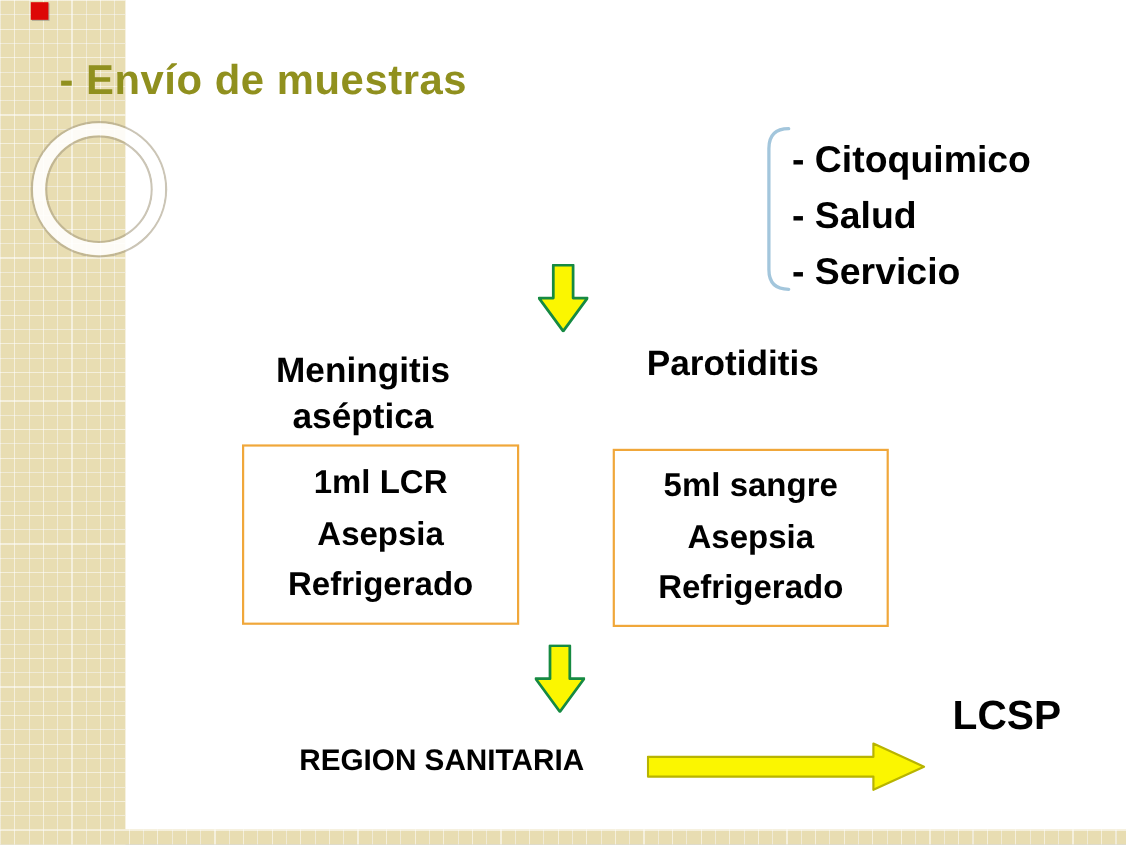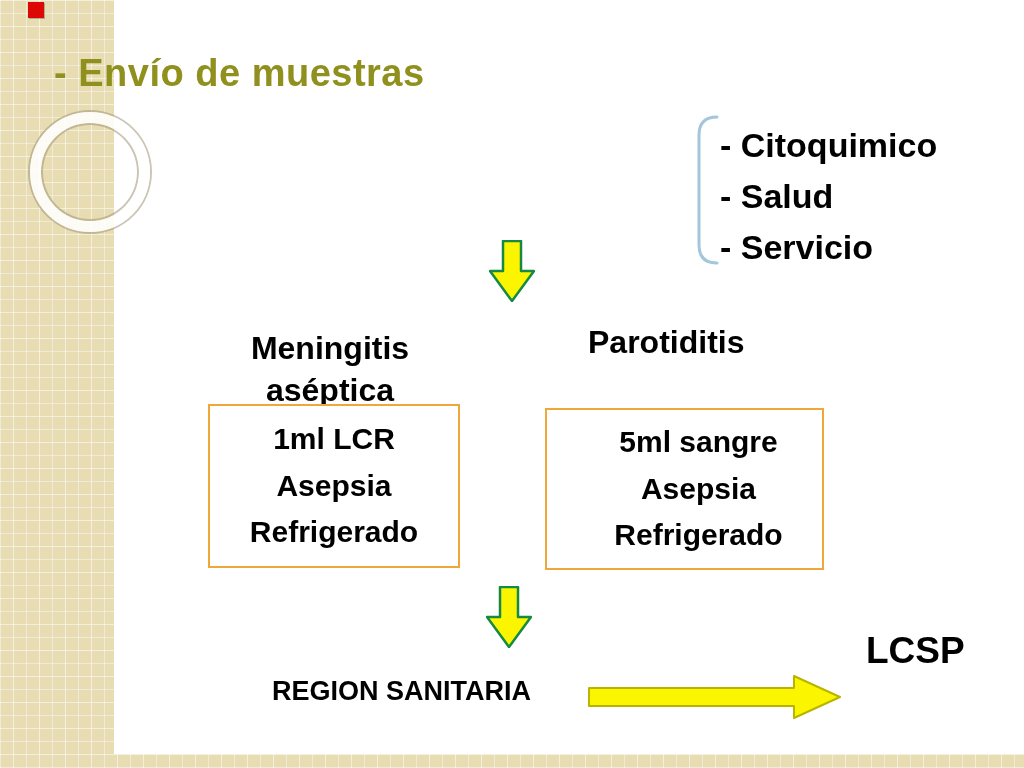"Meningitis" .branch-label { margin-top: 12px -> none }
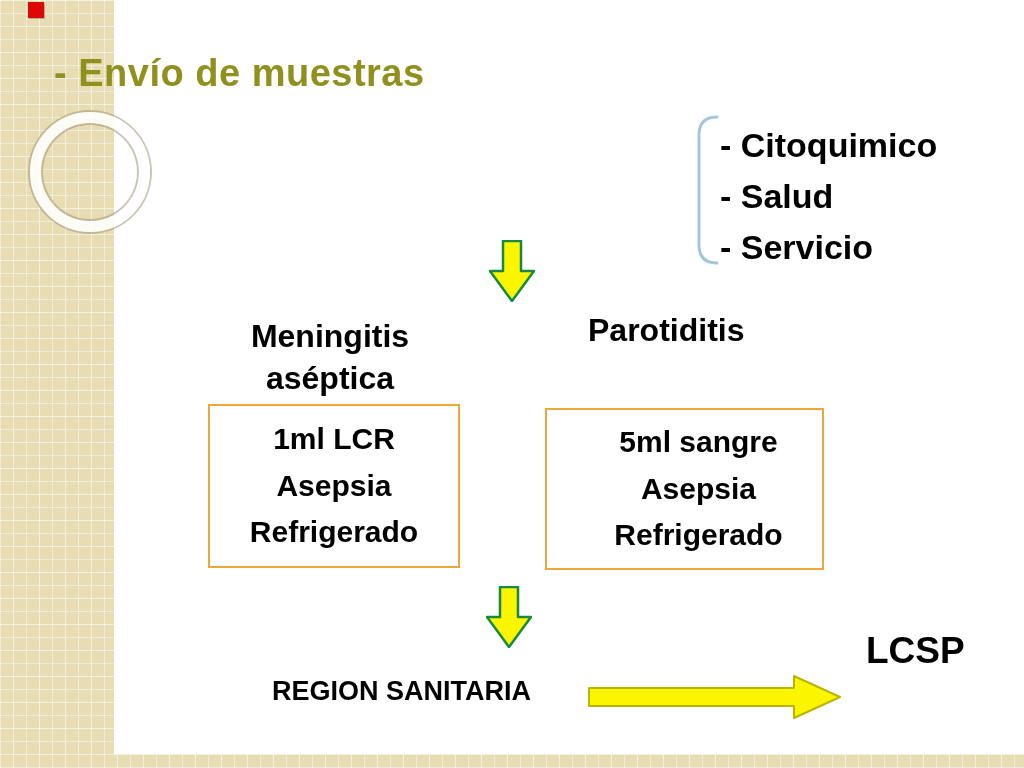"1ml LCR" .box { margin-left: none -> 12px }
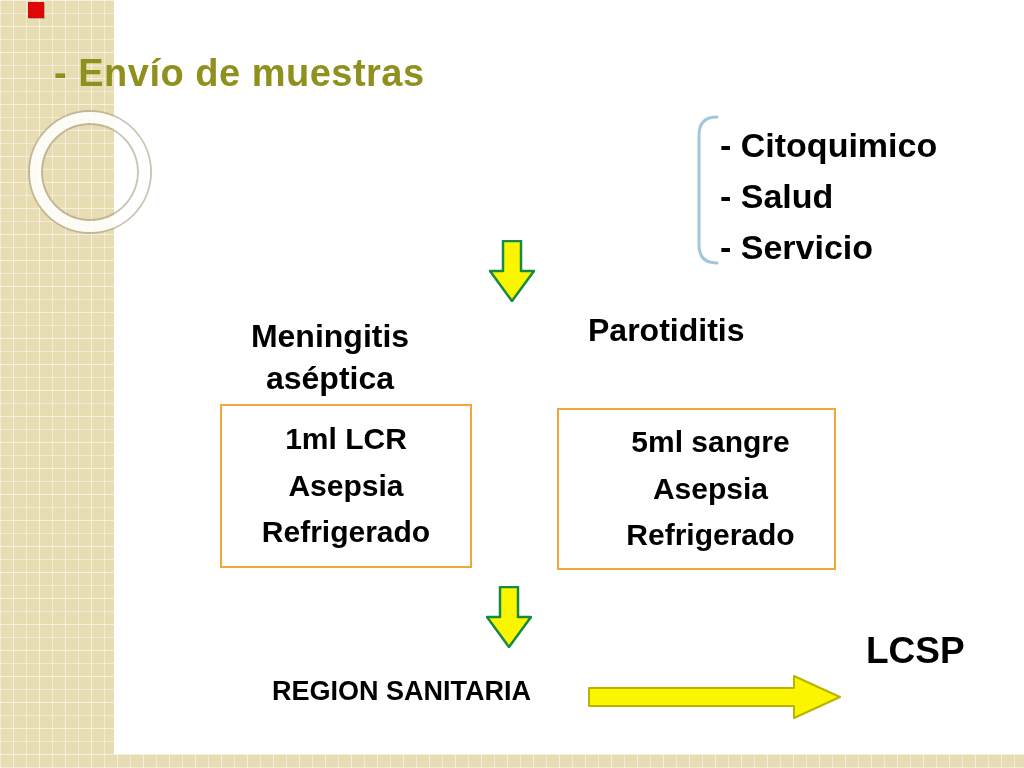"5ml sangre" .box-right { padding-left: 28px -> none }
